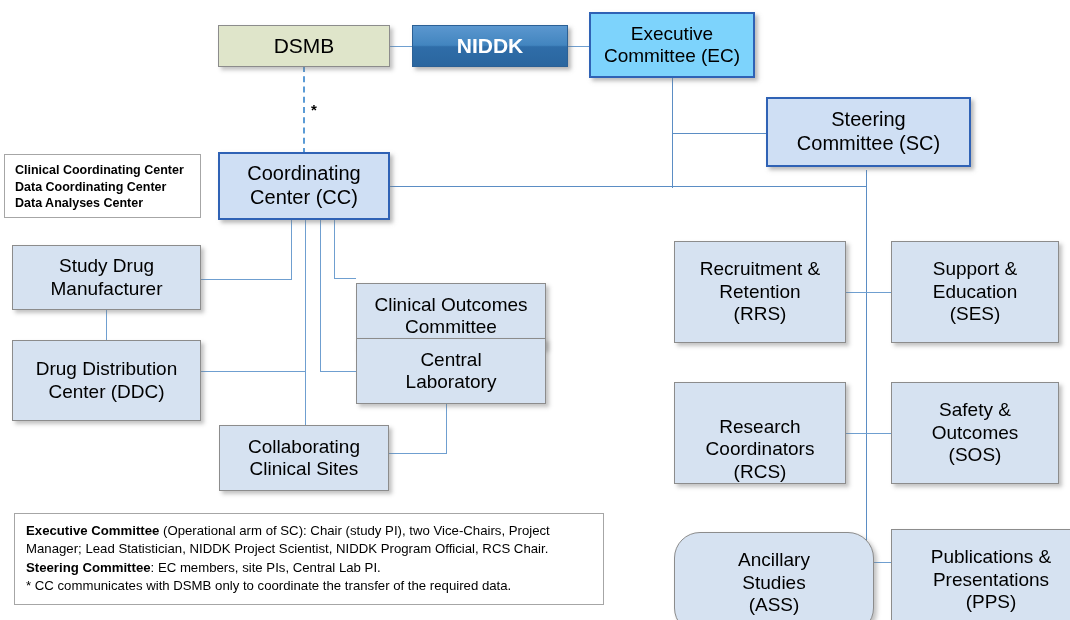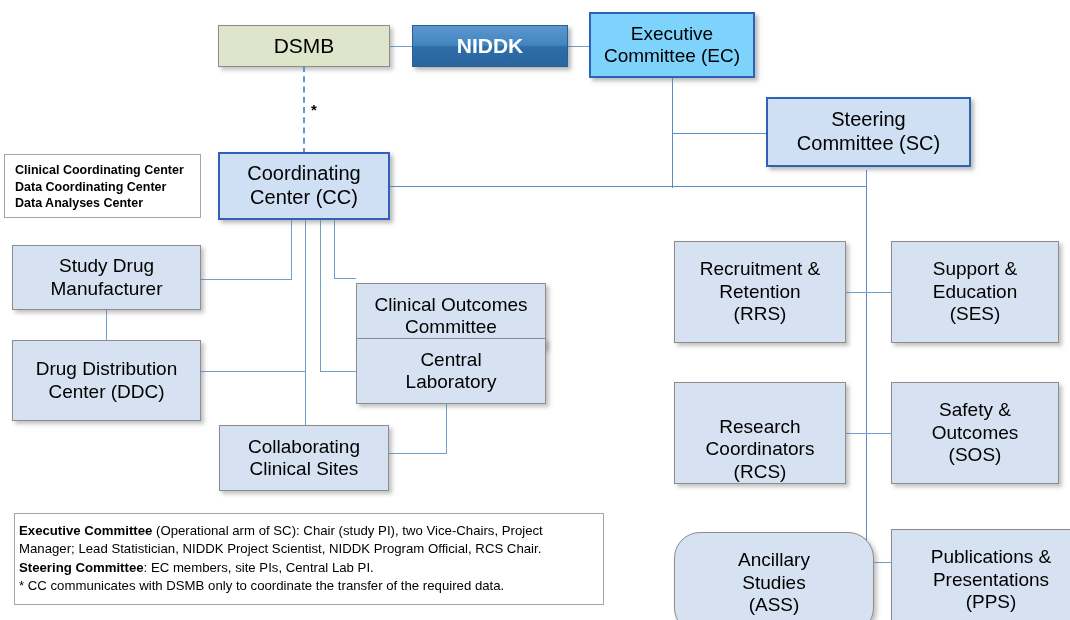"Executive Committee (Operational arm of" #footnote-box { padding: 8px 10px 8px 4px -> 8px 10px 8px 11px }
